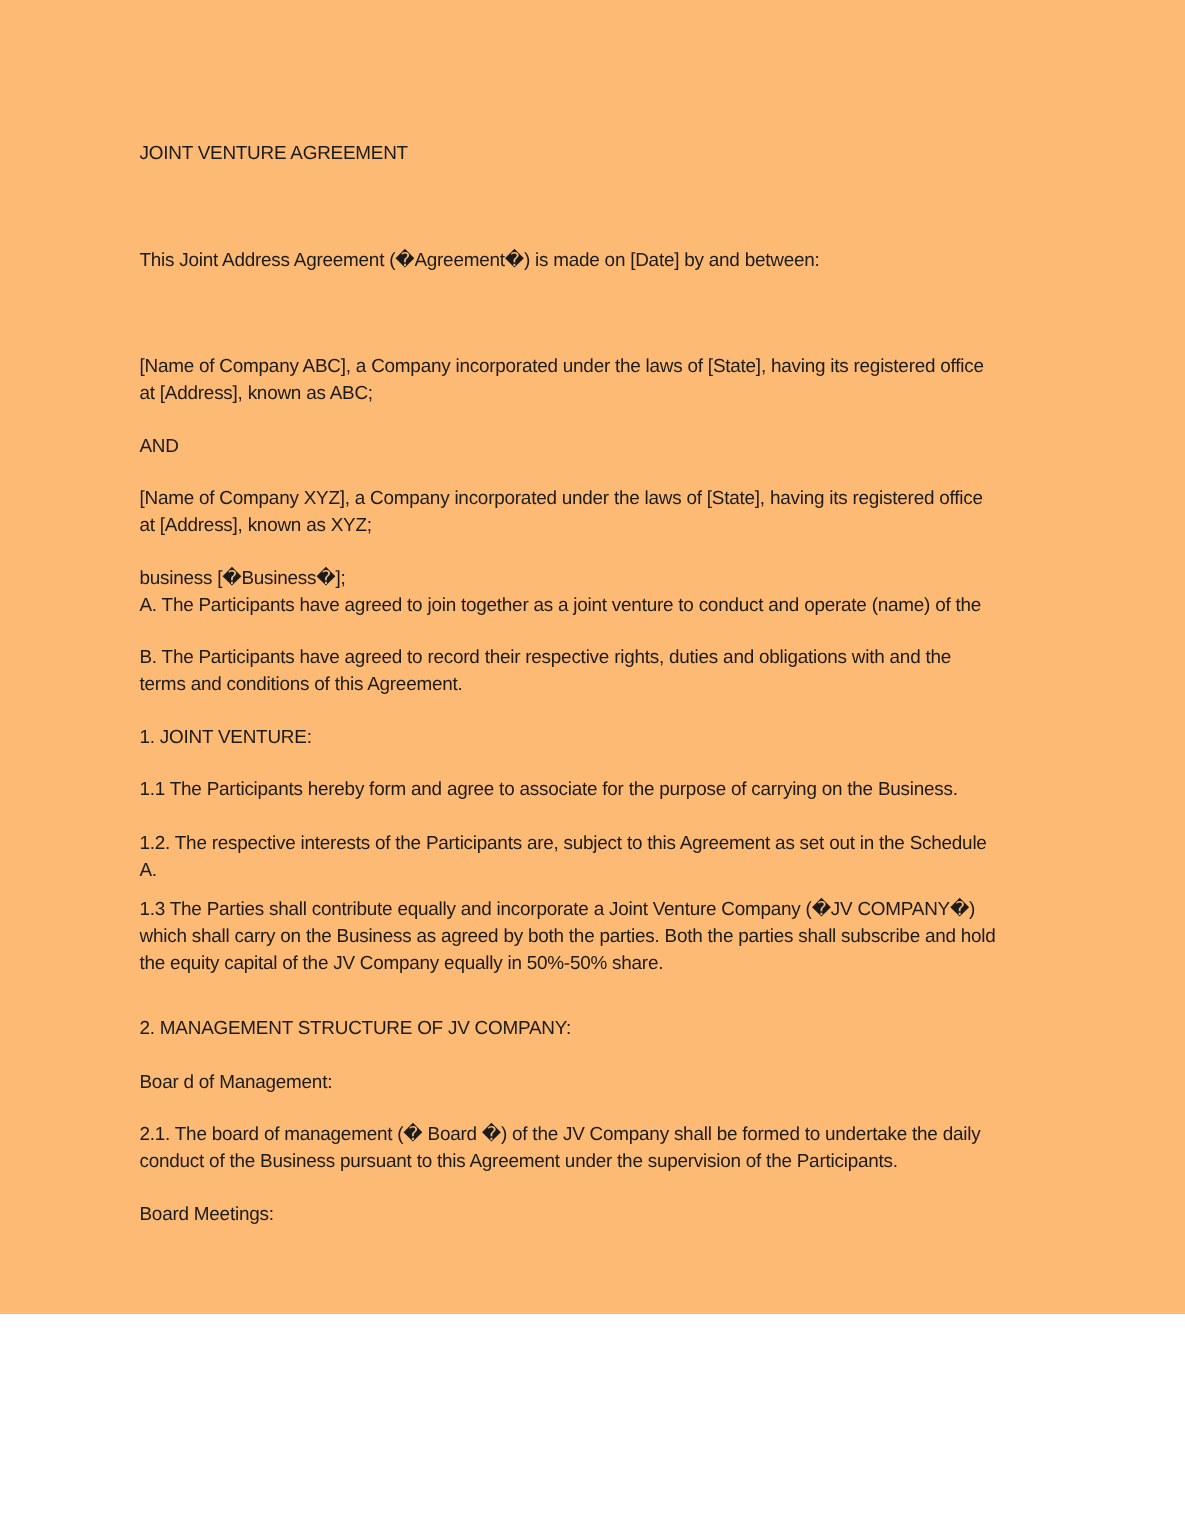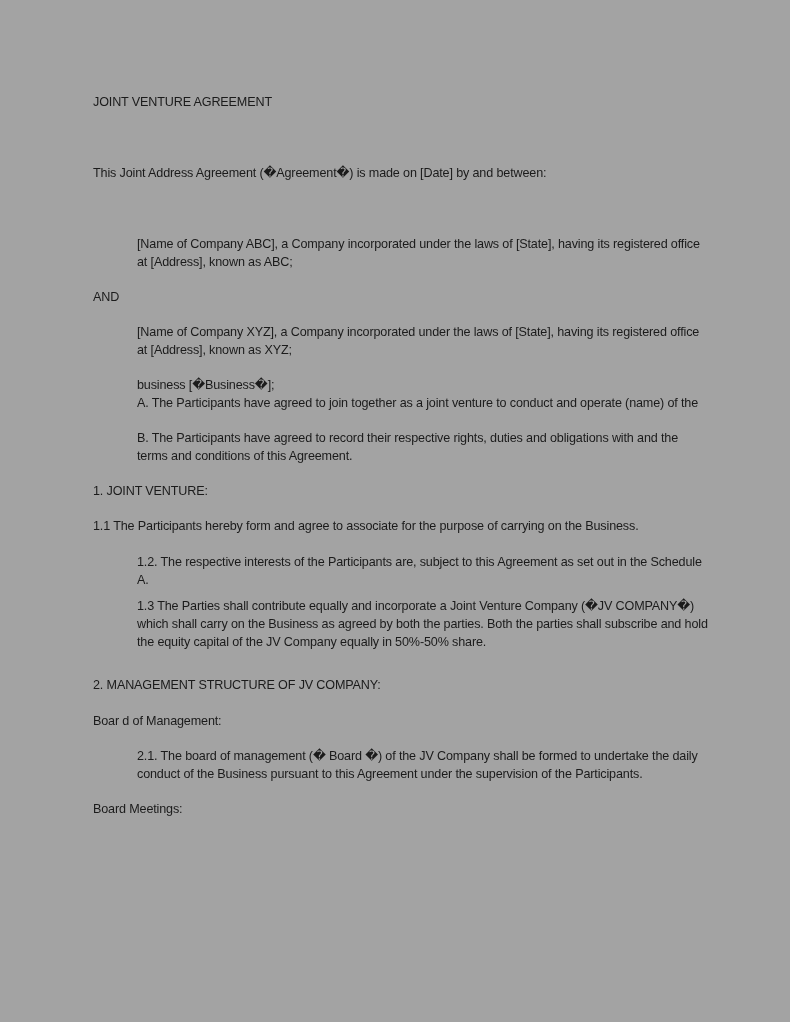"JOINT VENTURE AGREEMENT" .page { background: #a3a3a3 -> #fdba74; height: 1022px -> 876px }
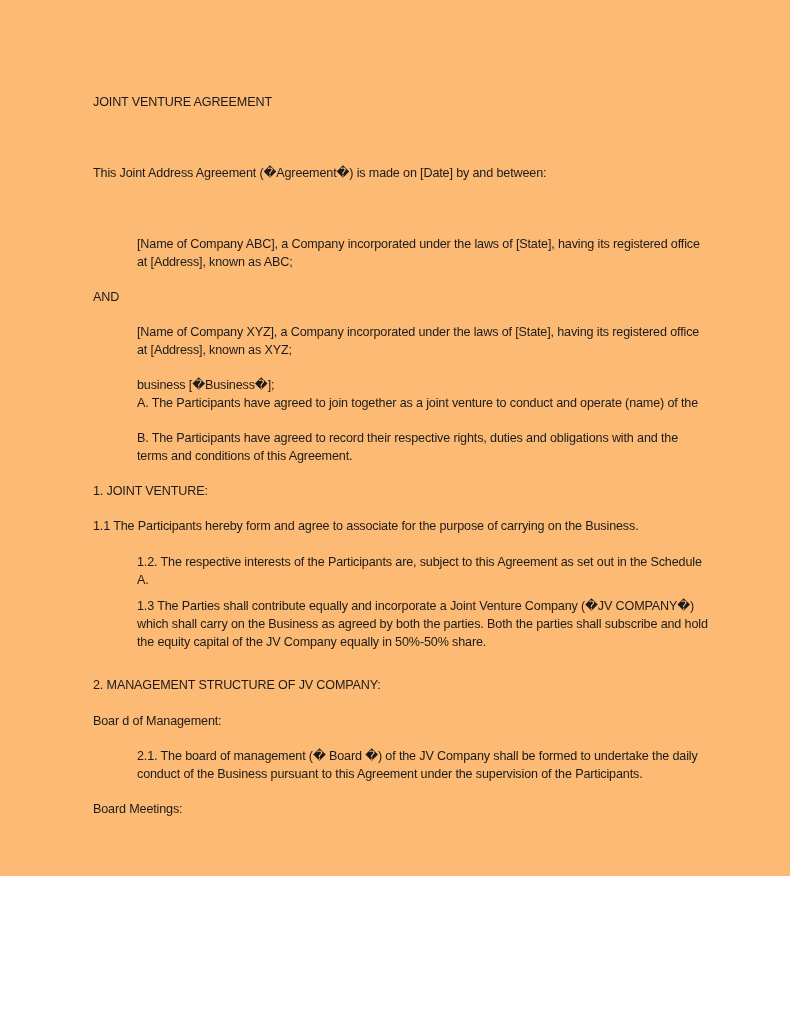"[Name of Company ABC], a" .para { margin-left: 44px -> none }
